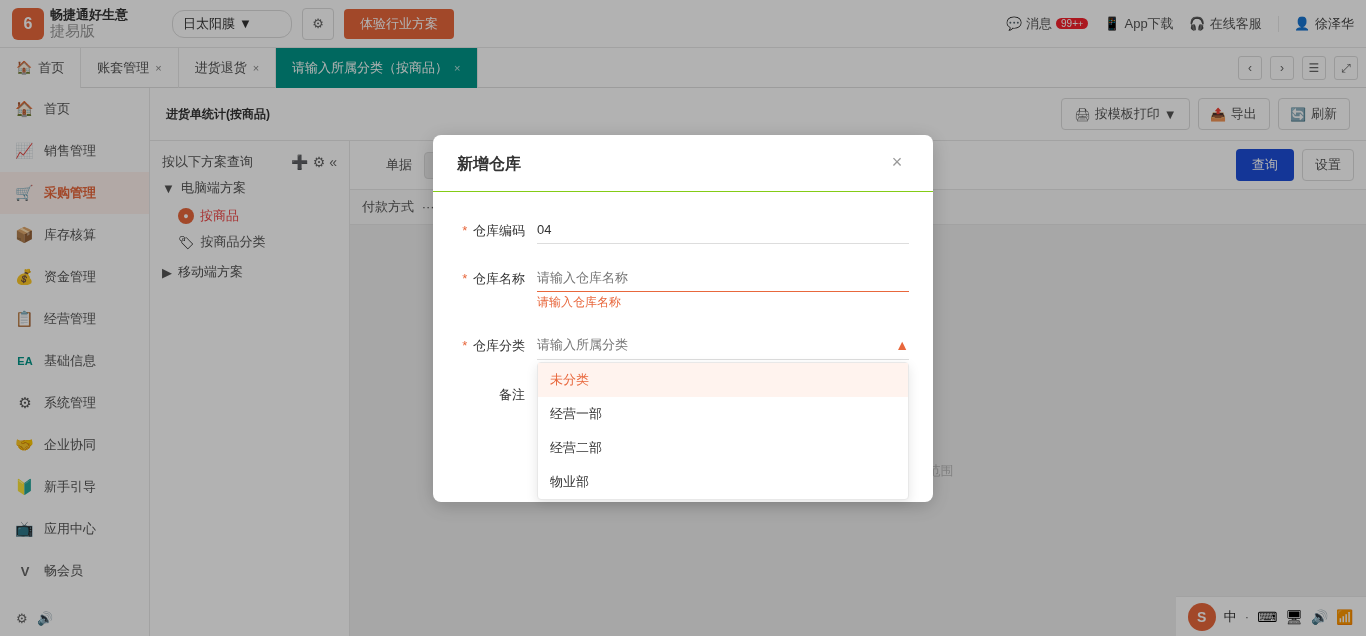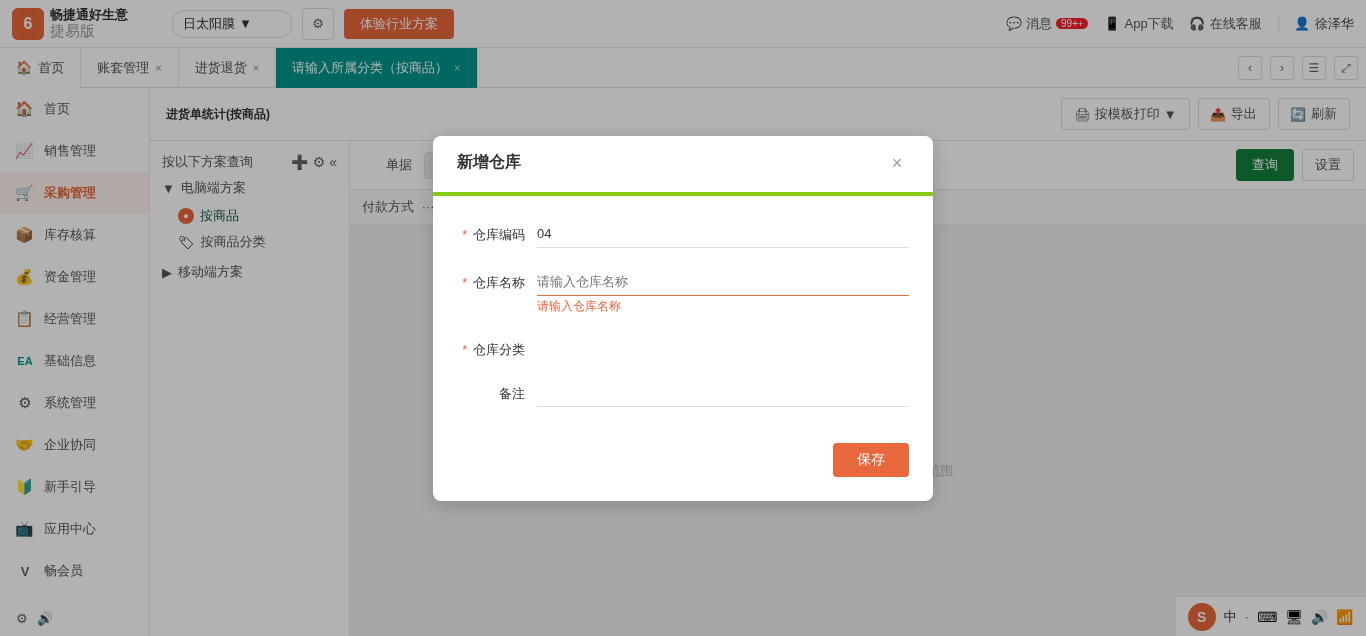"新增仓库" .modal-header { align-items: flex-start -> flex-end; border-bottom: 4px solid #84cc16 -> 1px solid #84cc16 }
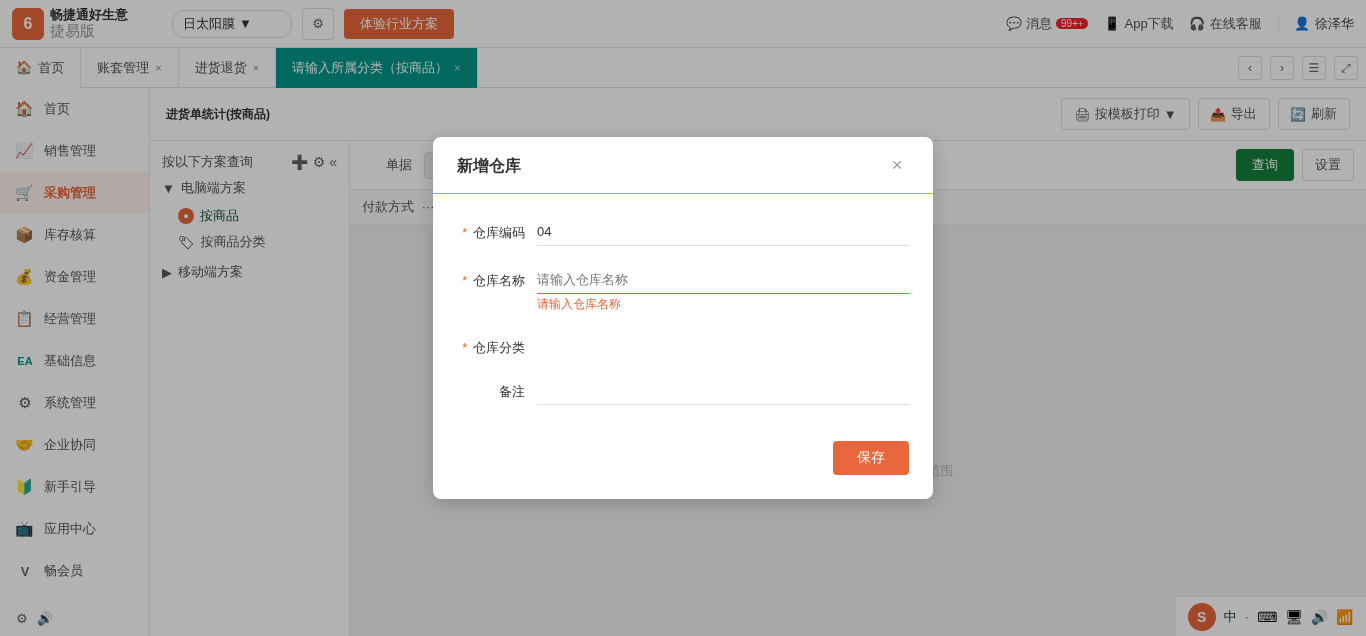"查询" .btn-orange { background: #15803d -> #1d4ed8 }
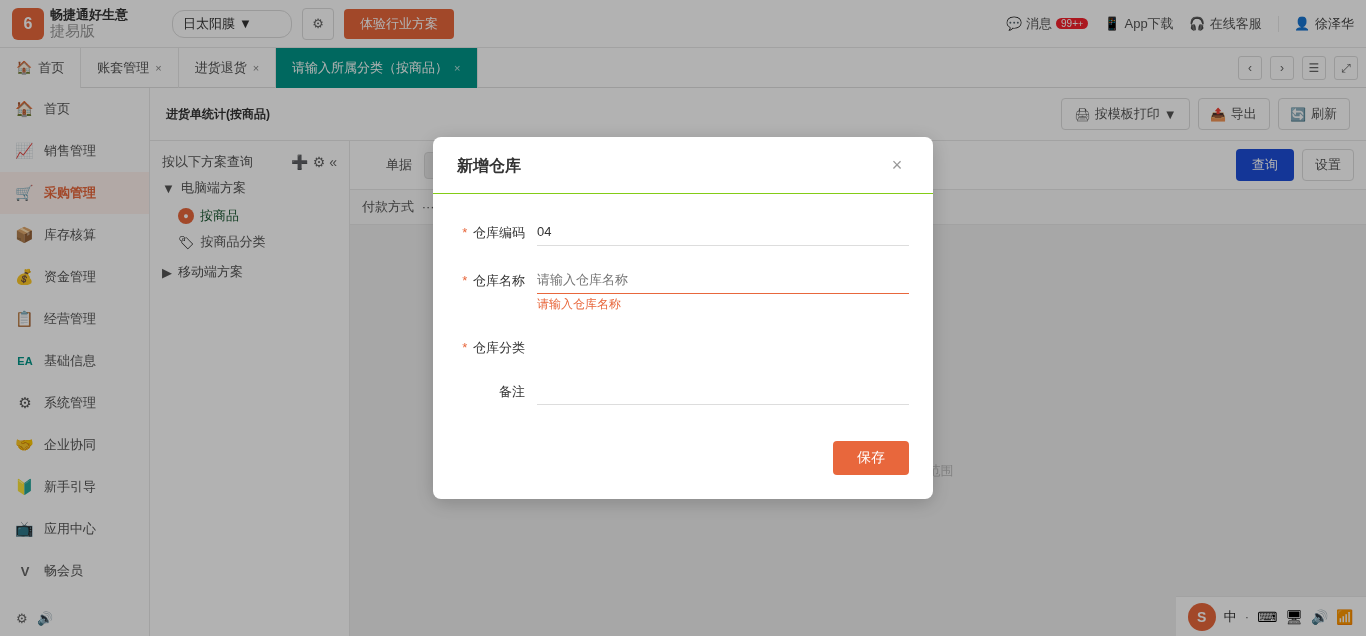"按商品" span { color: #14532d -> #ef4444 }
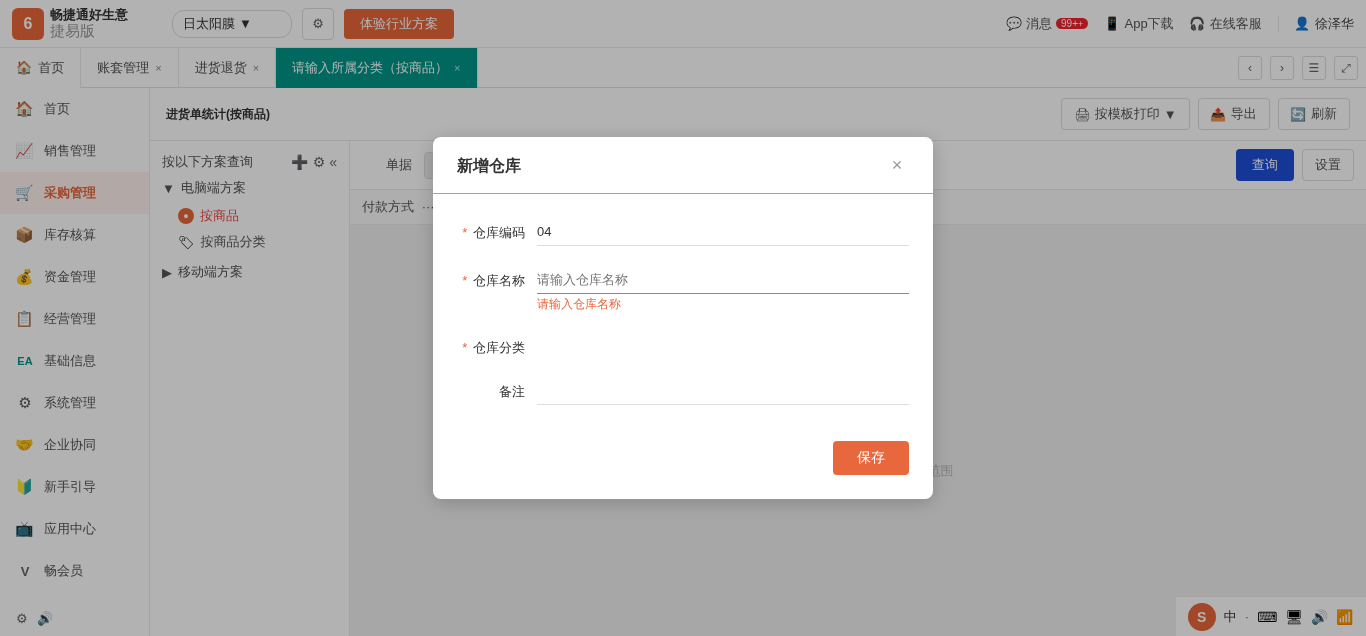"请输入所属分类" div.form-field { html: none -> <div> <div> <input> <span>▲</span> </div> <div> <div>未分类</div> <div>经营一部</div> <div>经营二部</div> <div>物业部</div> </div> </div> }
